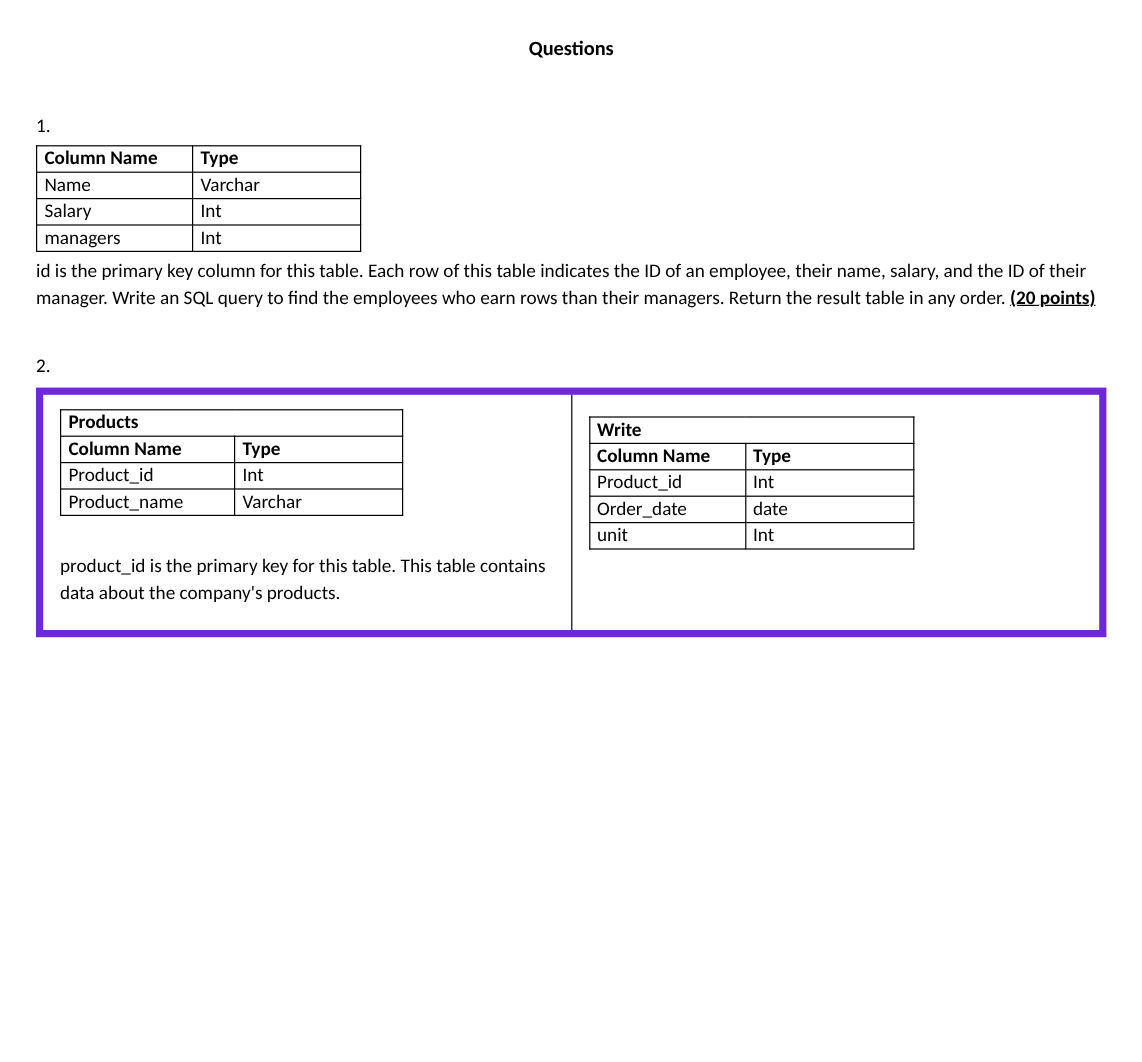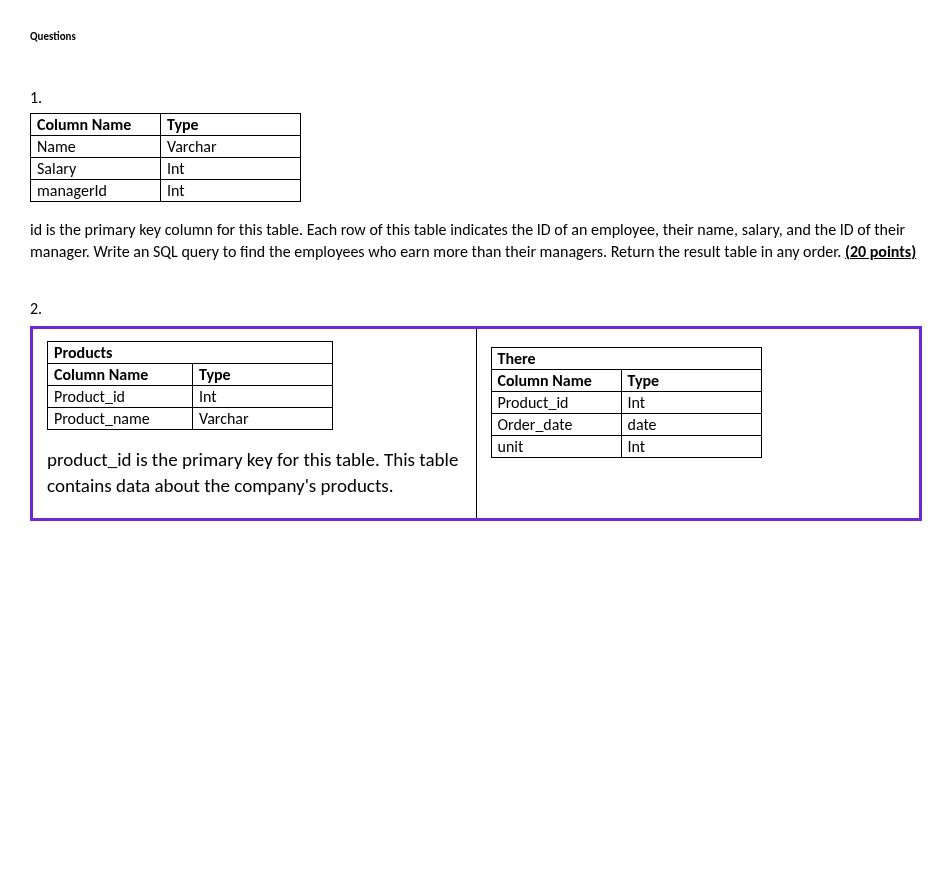"Questions" .title { font-size: 11px -> 17px; text-align: left -> center }
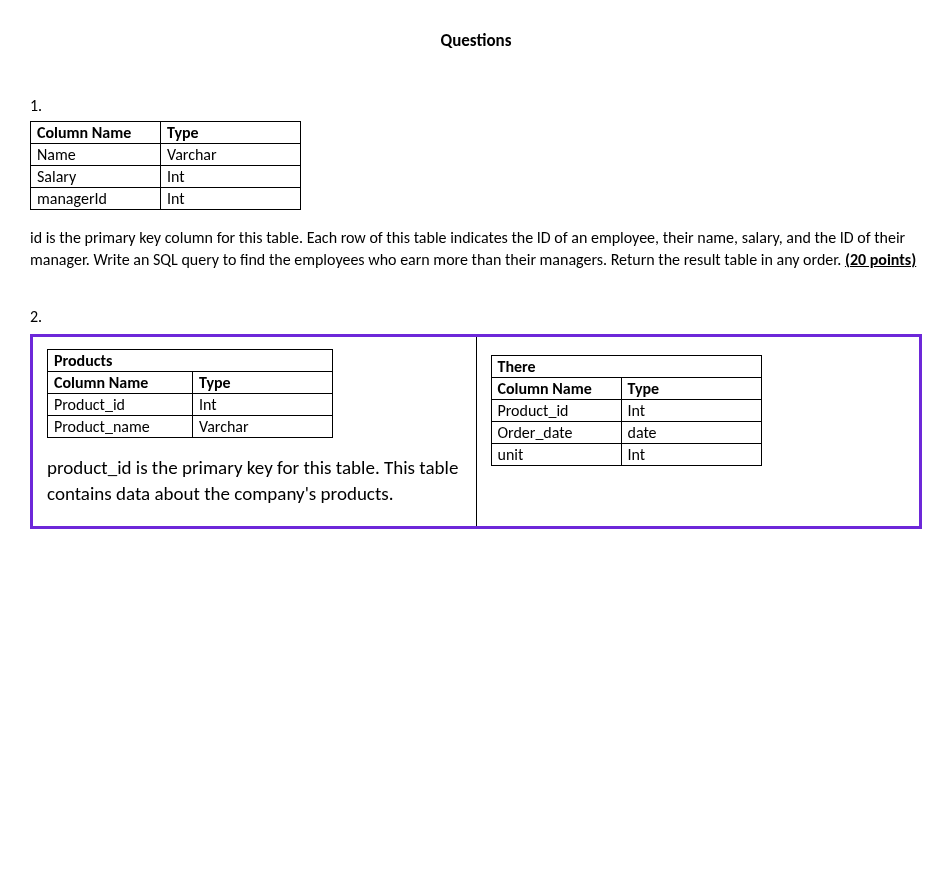"Column Name" table.schema { margin-bottom: 17px -> 6px }
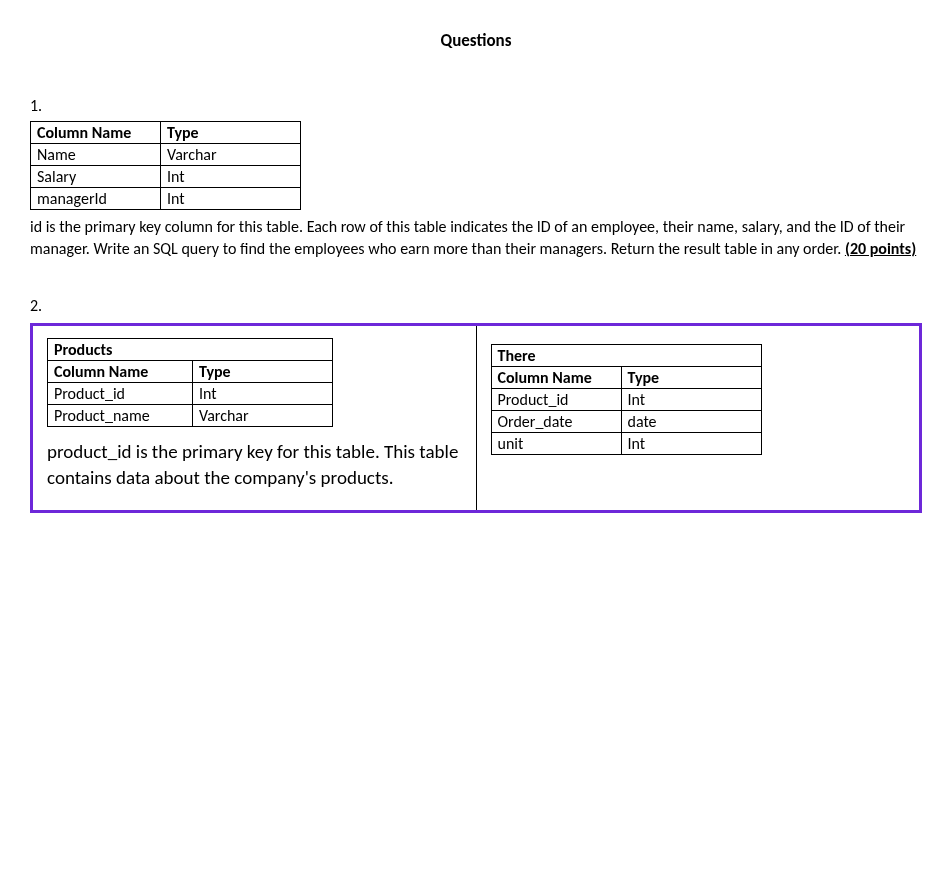"managerId" td { text: managerId -> managers }
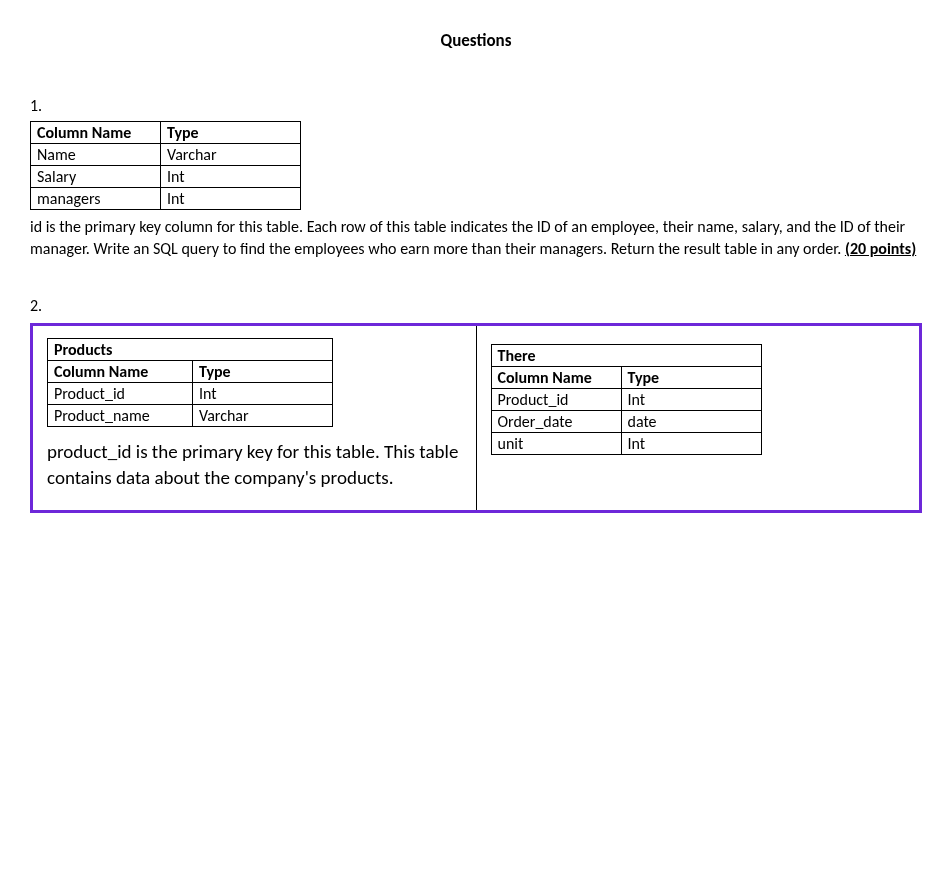"id is the primary key" span { text: more -> rows }
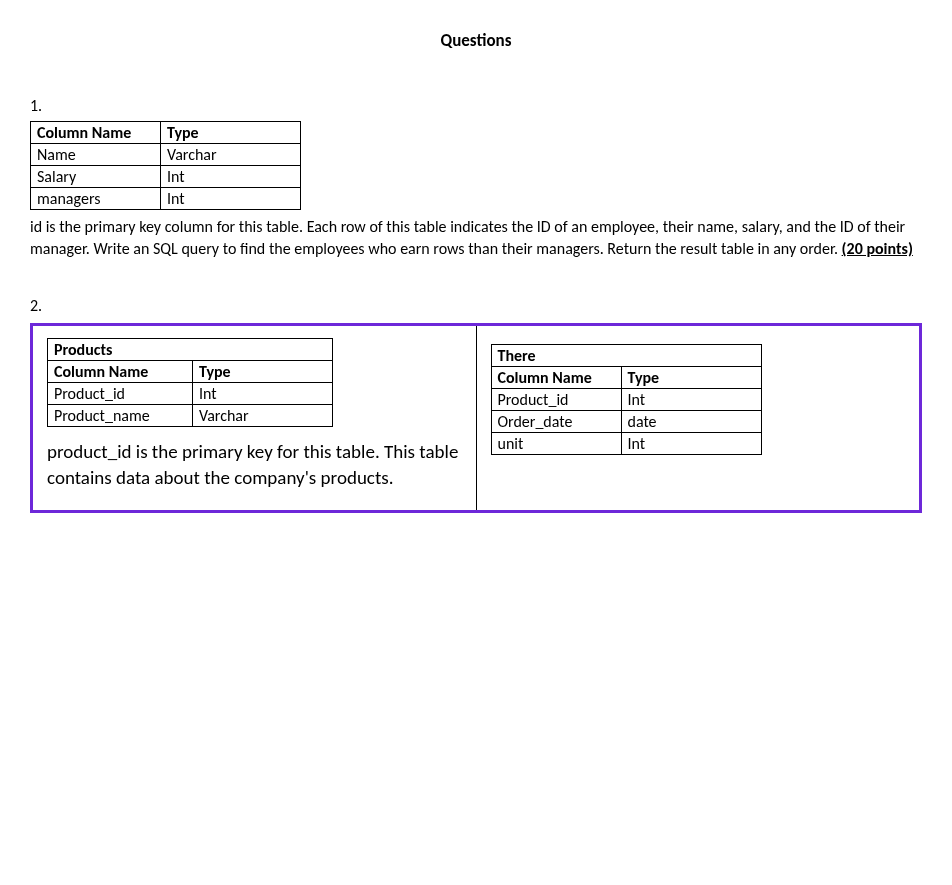"Products" .q2-box { border: 3px solid #6d28d9 -> 6px solid #6d28d9 }
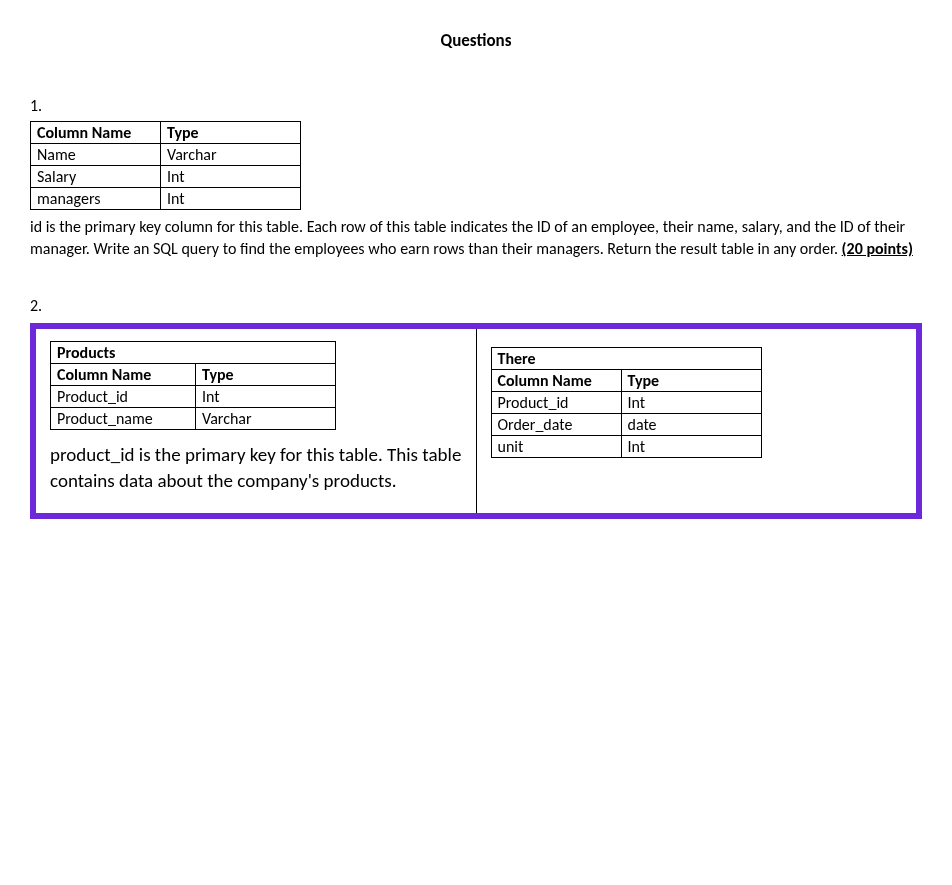"There" td.table-name-cell { text: There -> Write }
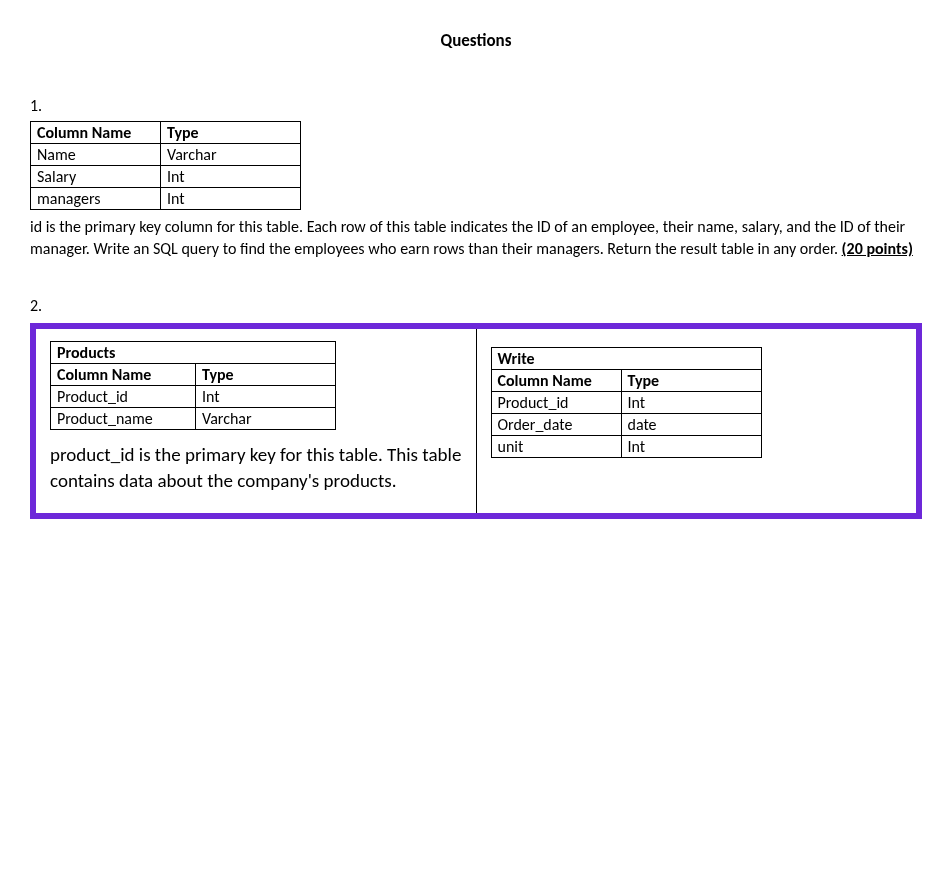"product_id is the primary key" .sub-desc { font-size: 19px -> 16px; margin-top: 12px -> 32px }
